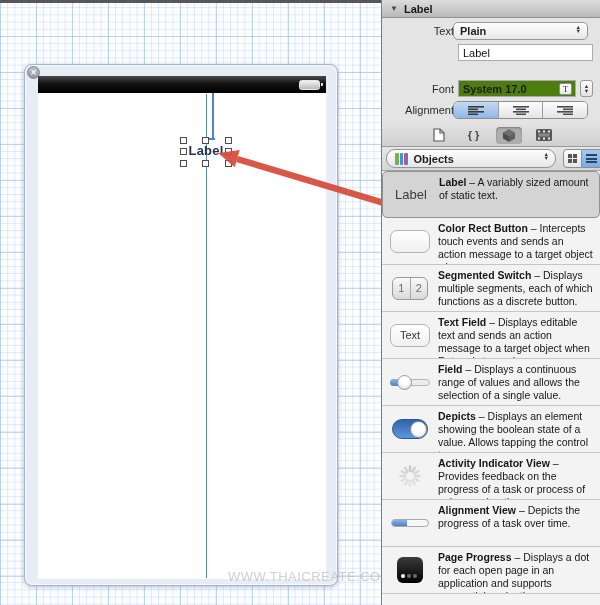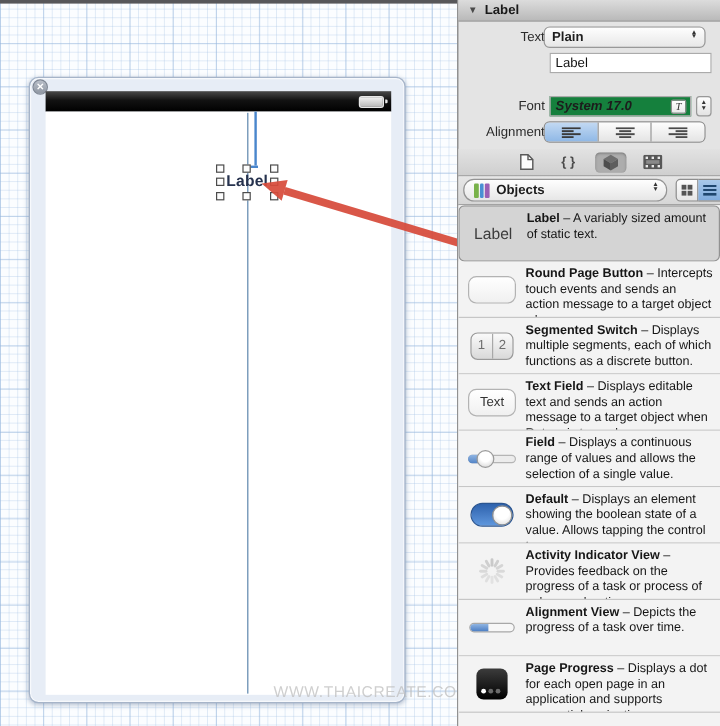"System 17.0" .font-field { background: #15803d -> #4d7c0f; font-style: italic -> none }
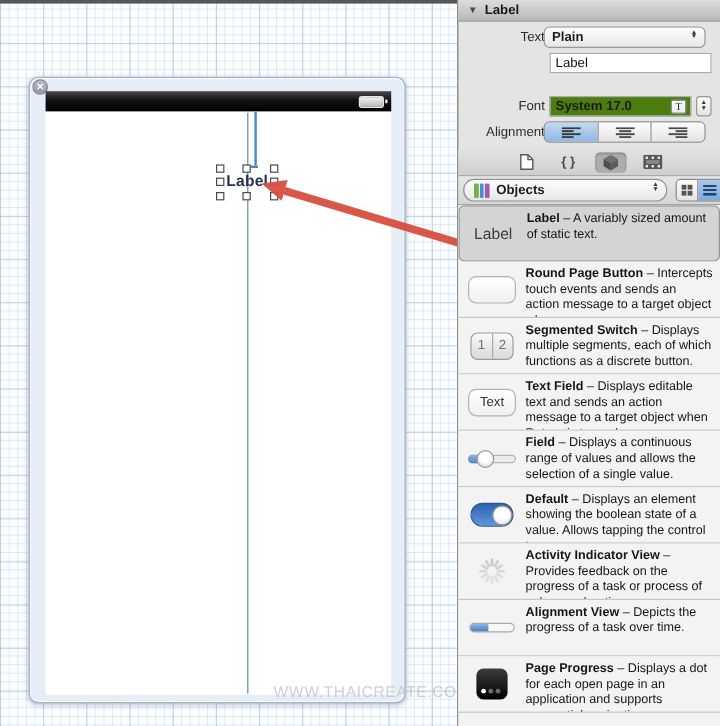"Round Page Button" b { text: Round Page -> Color Rect }
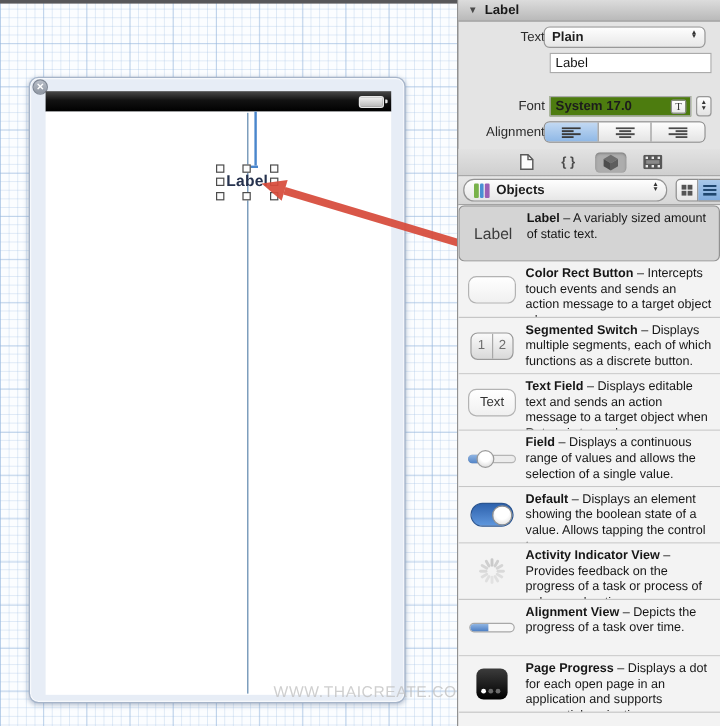"Default" b { text: Default -> Depicts }
